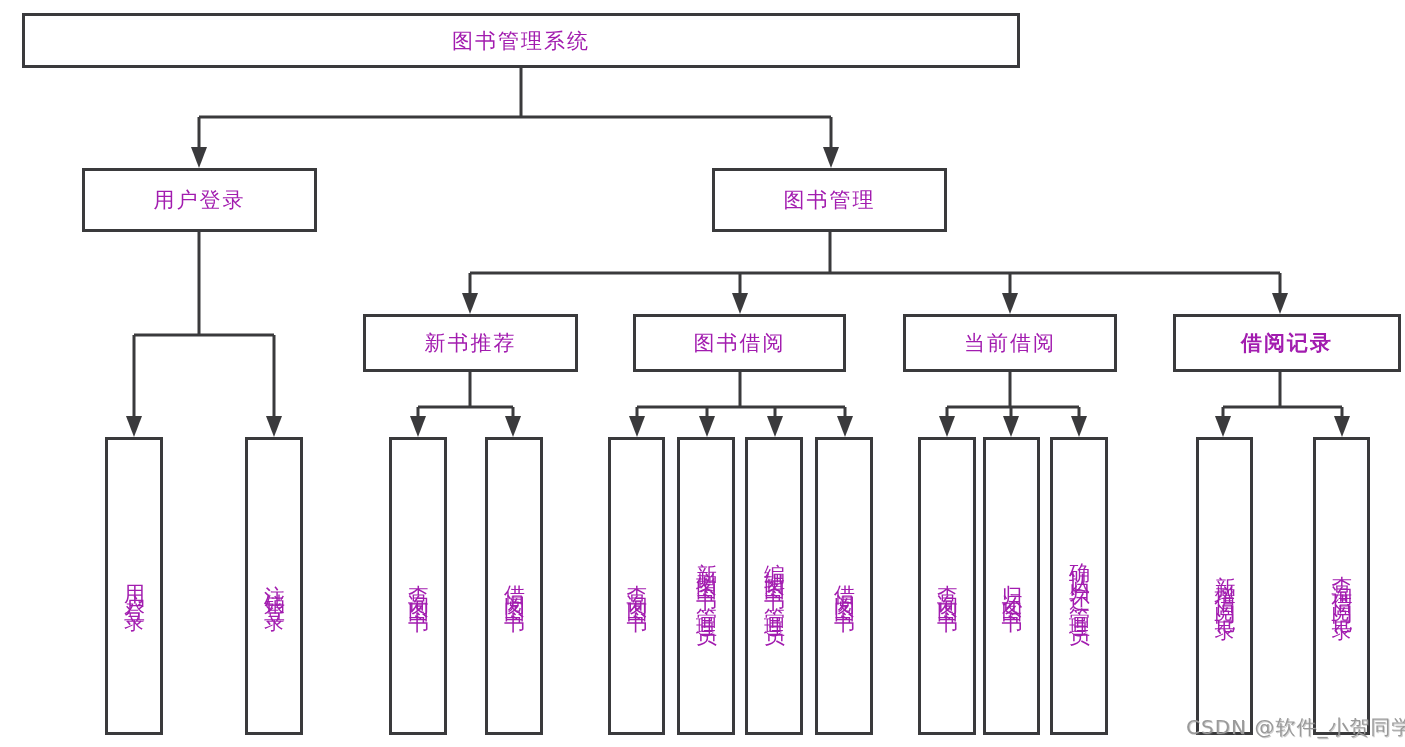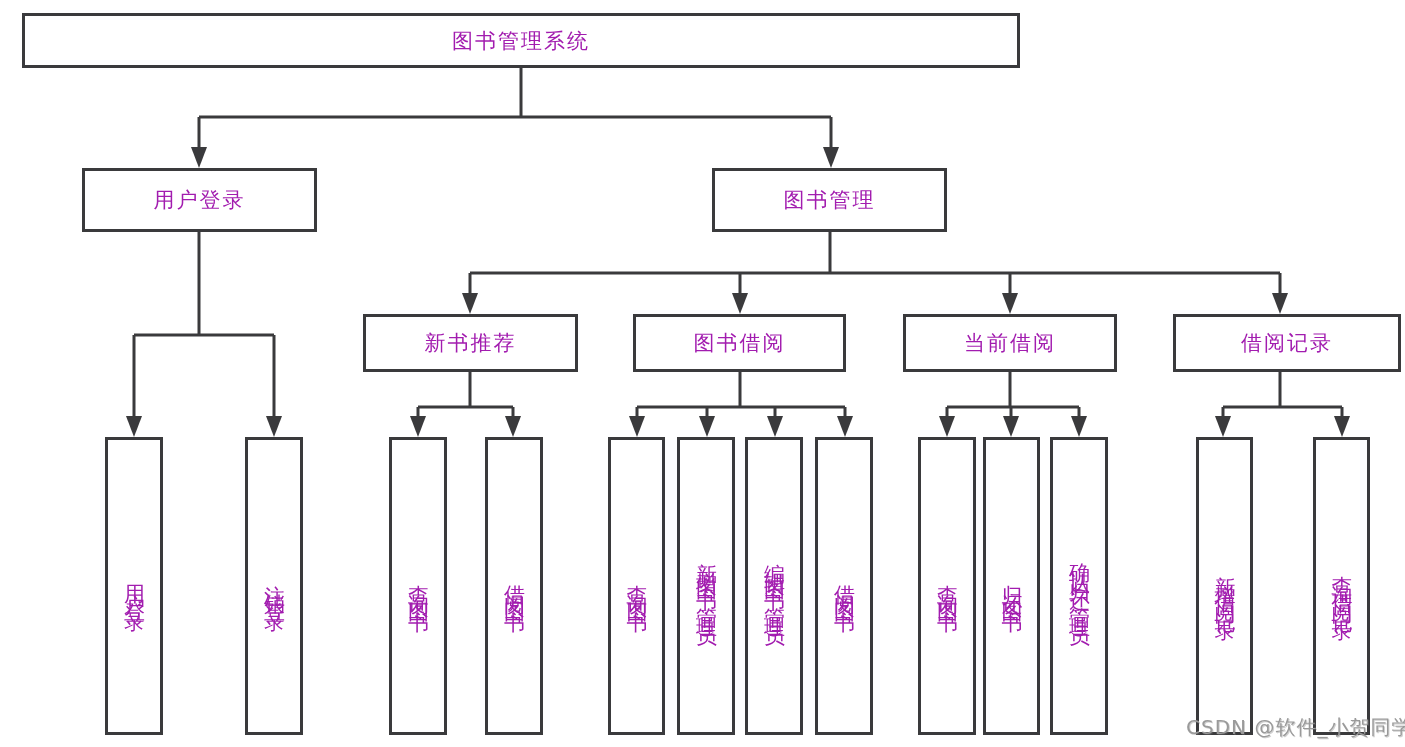"借阅记录" div.box { font-weight: none -> bold }
